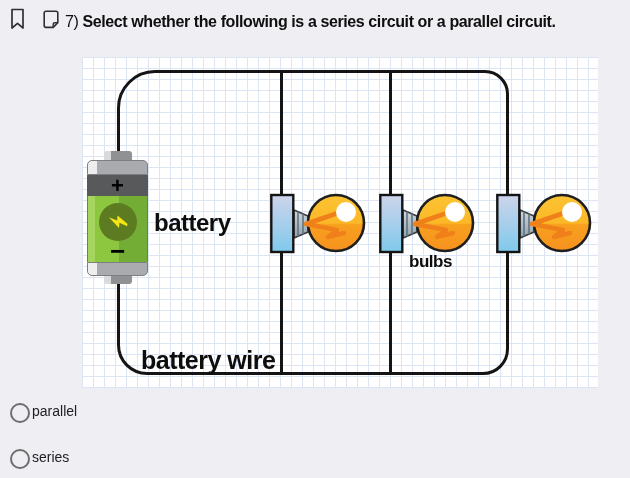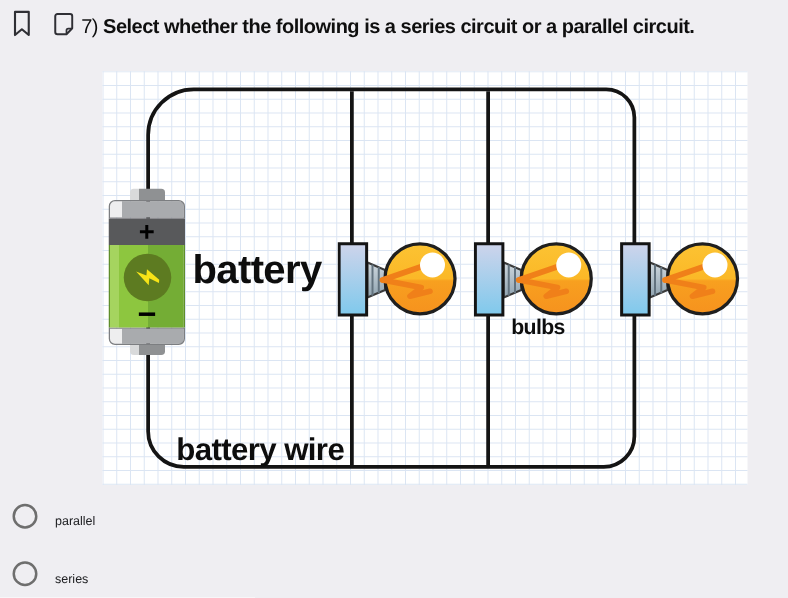"battery" #battery-label { font-size: 32px -> 24px; top: 140px -> 152px }
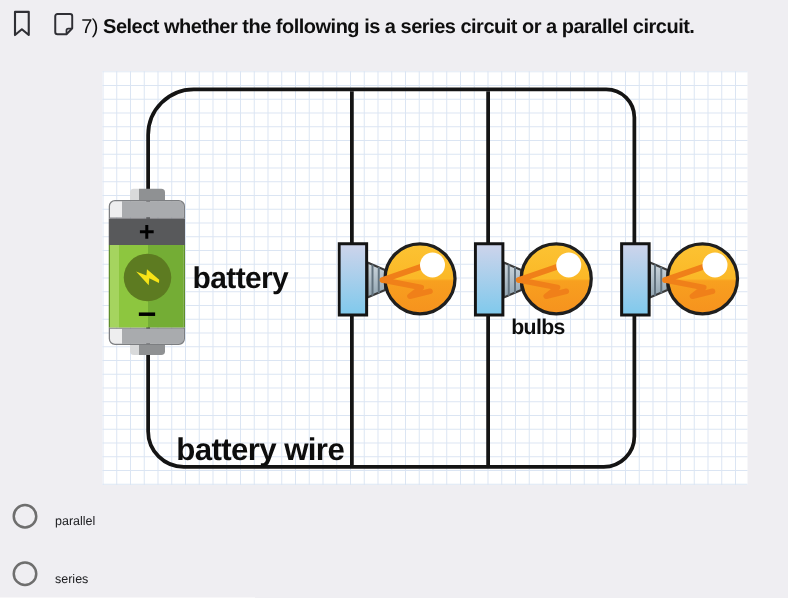"parallel" .option { align-items: flex-end -> flex-start; font-size: 10px -> 14px; gap: 14px -> 2px }
